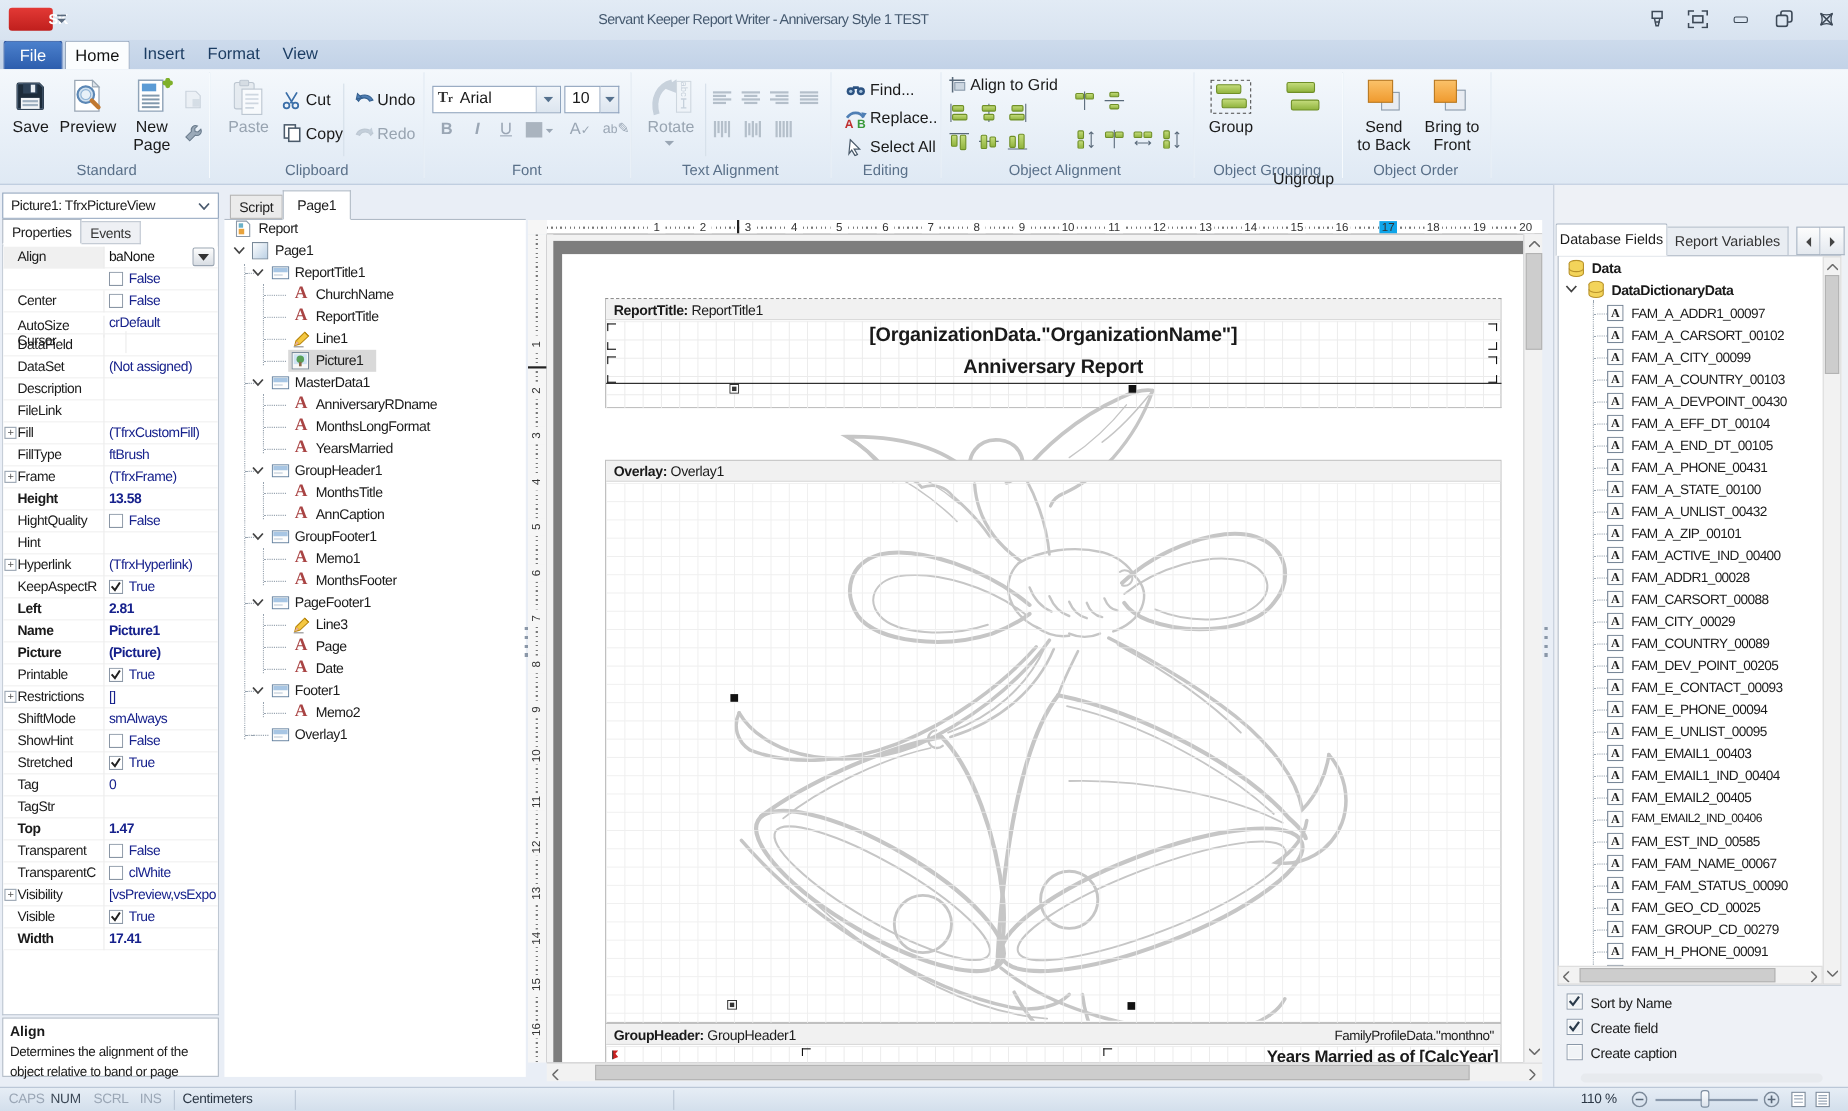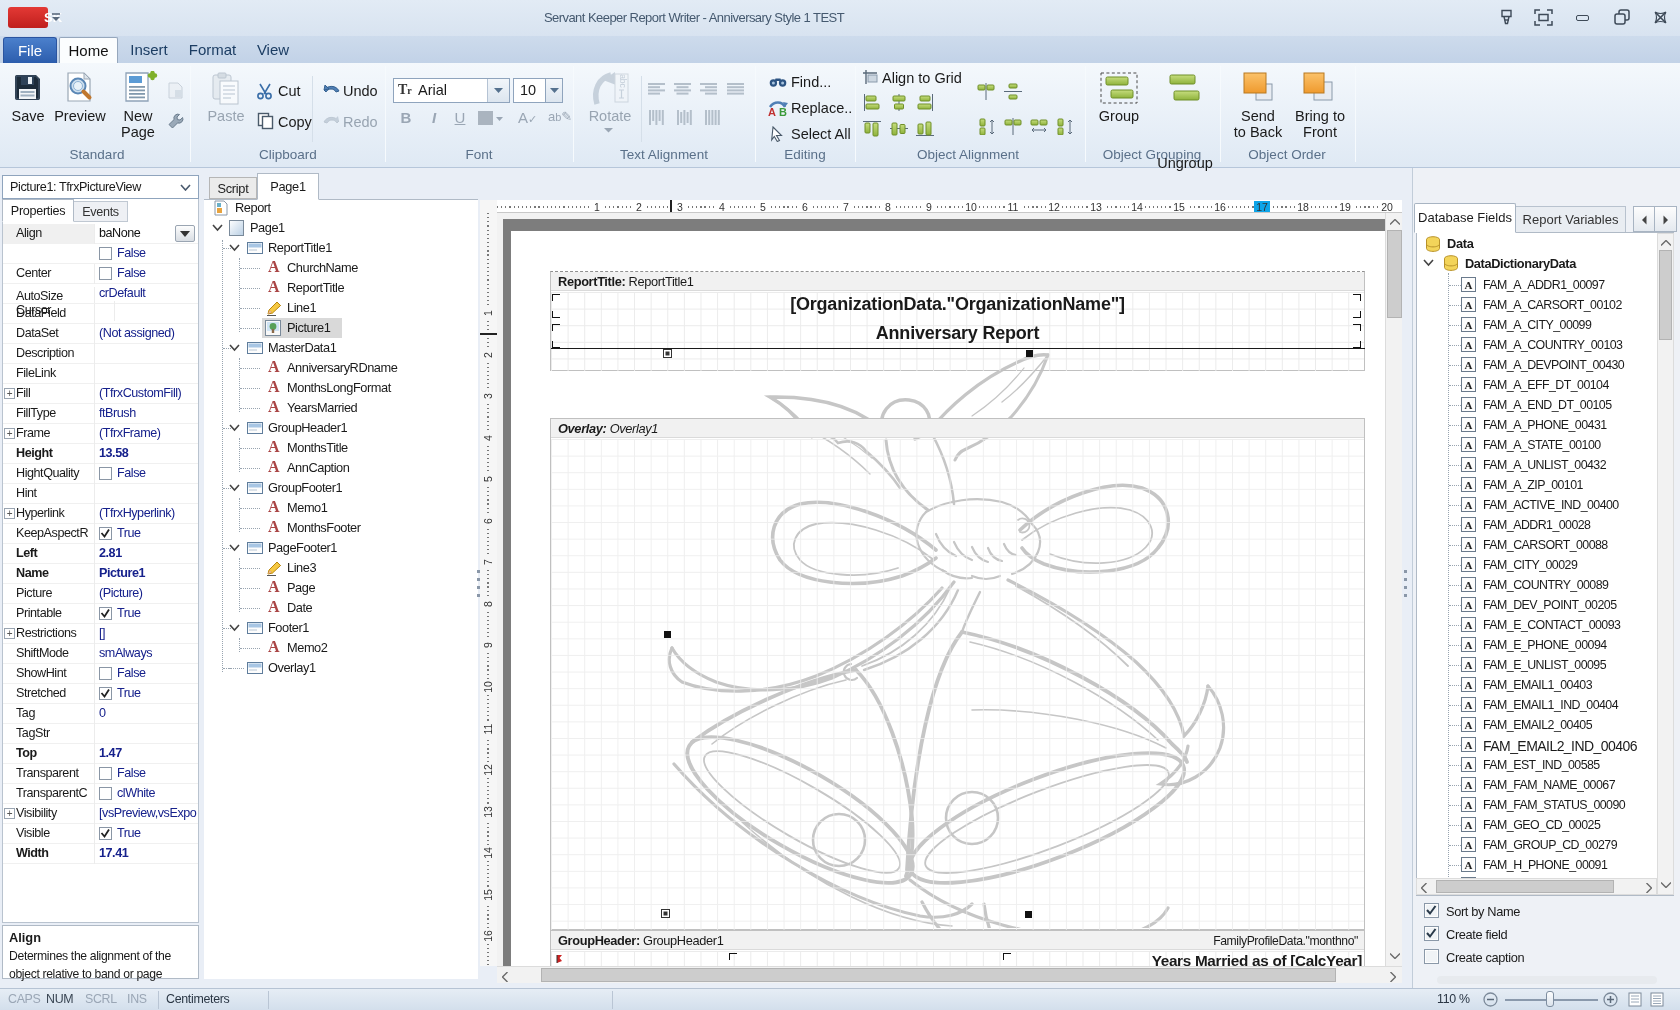"Overlay: Overlay1" span { font-style: italic -> none }
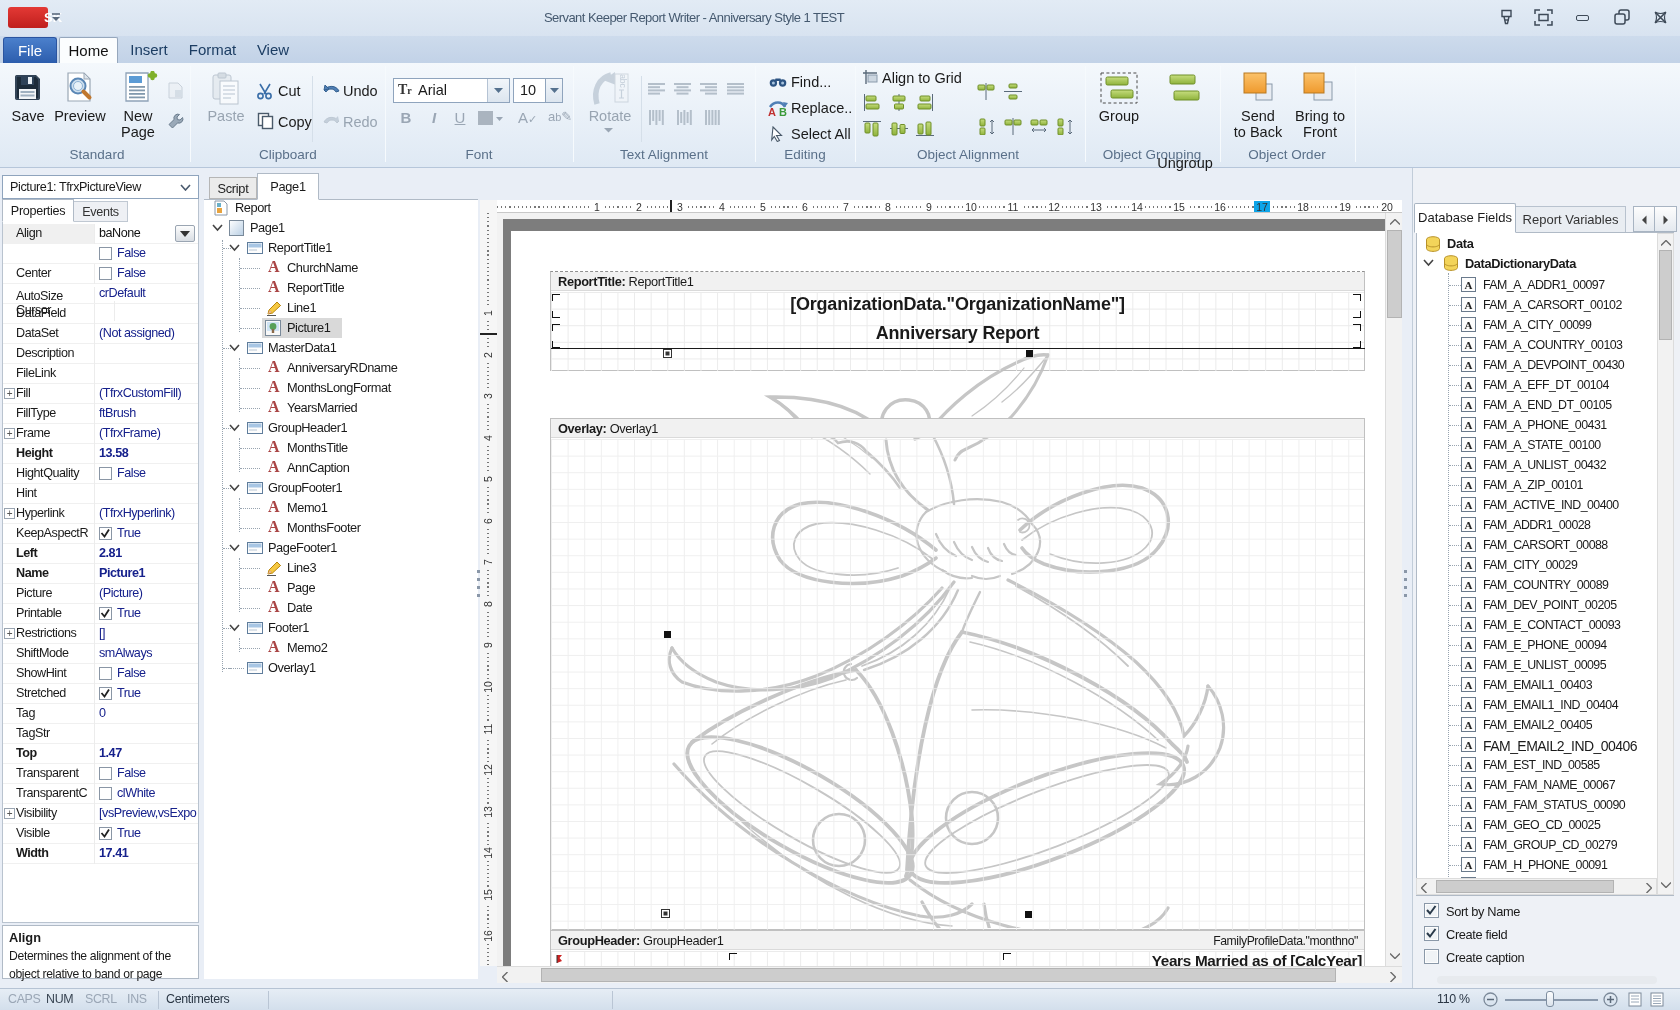"Picture" div { font-weight: none -> bold }
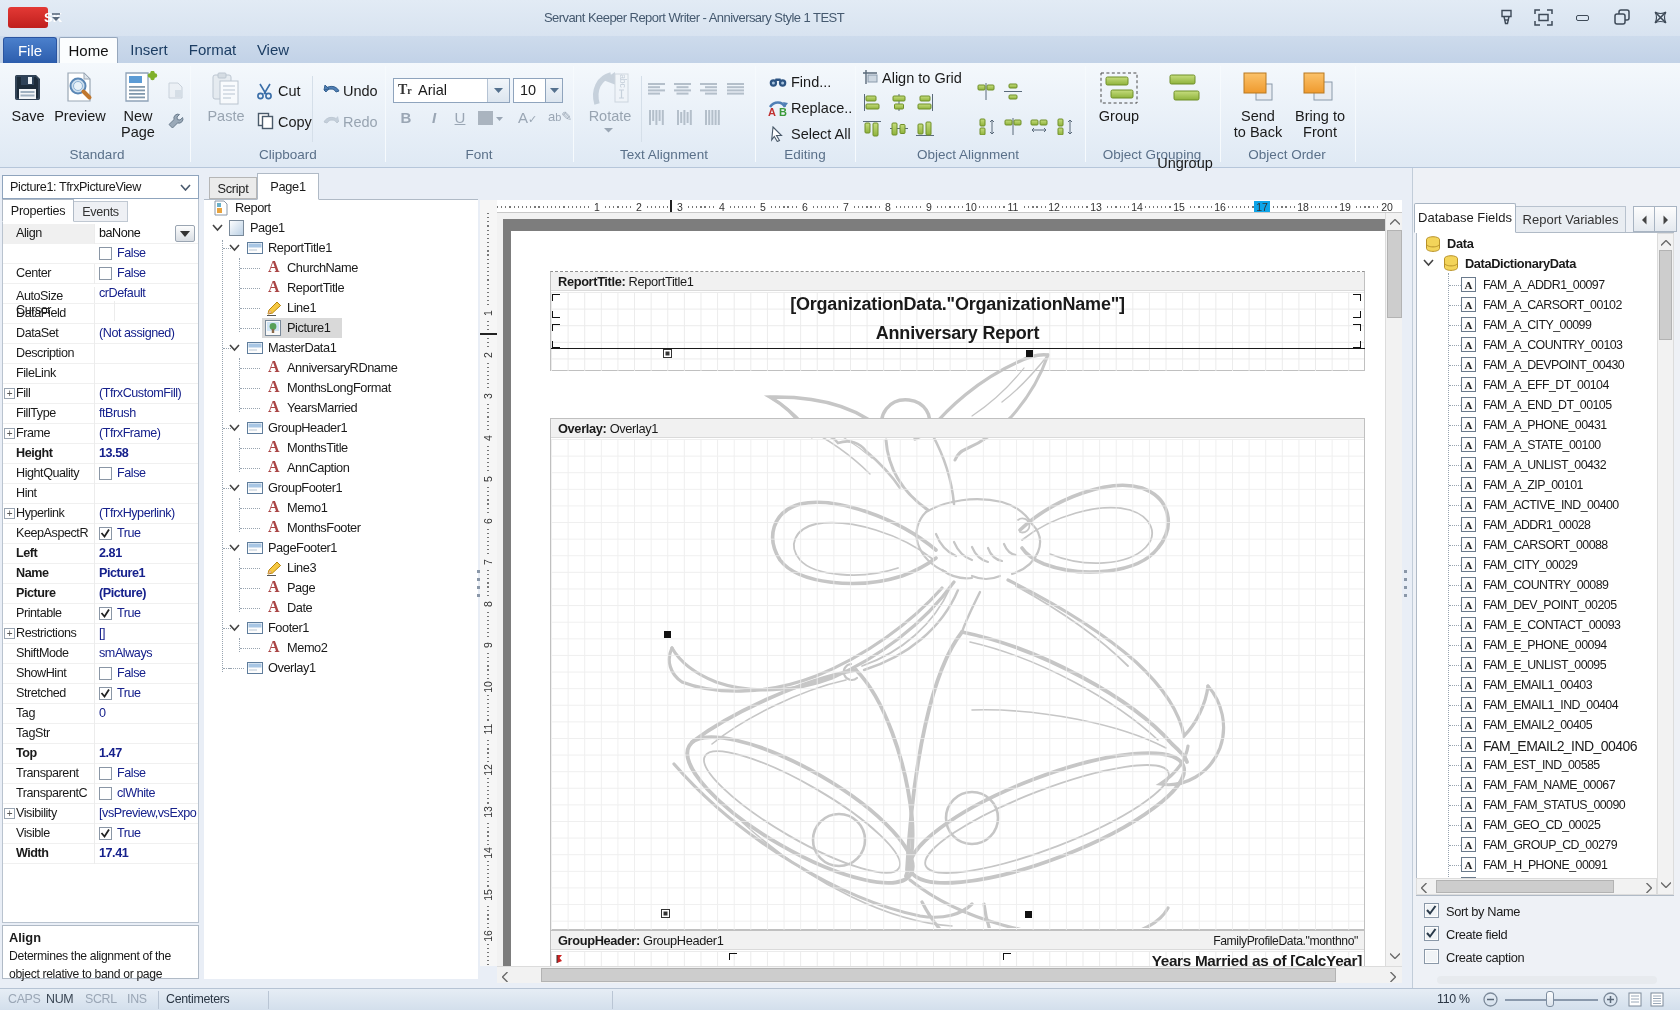"FAM_EMAIL2_IND_00406" div { font-size: 14px -> 11px }
